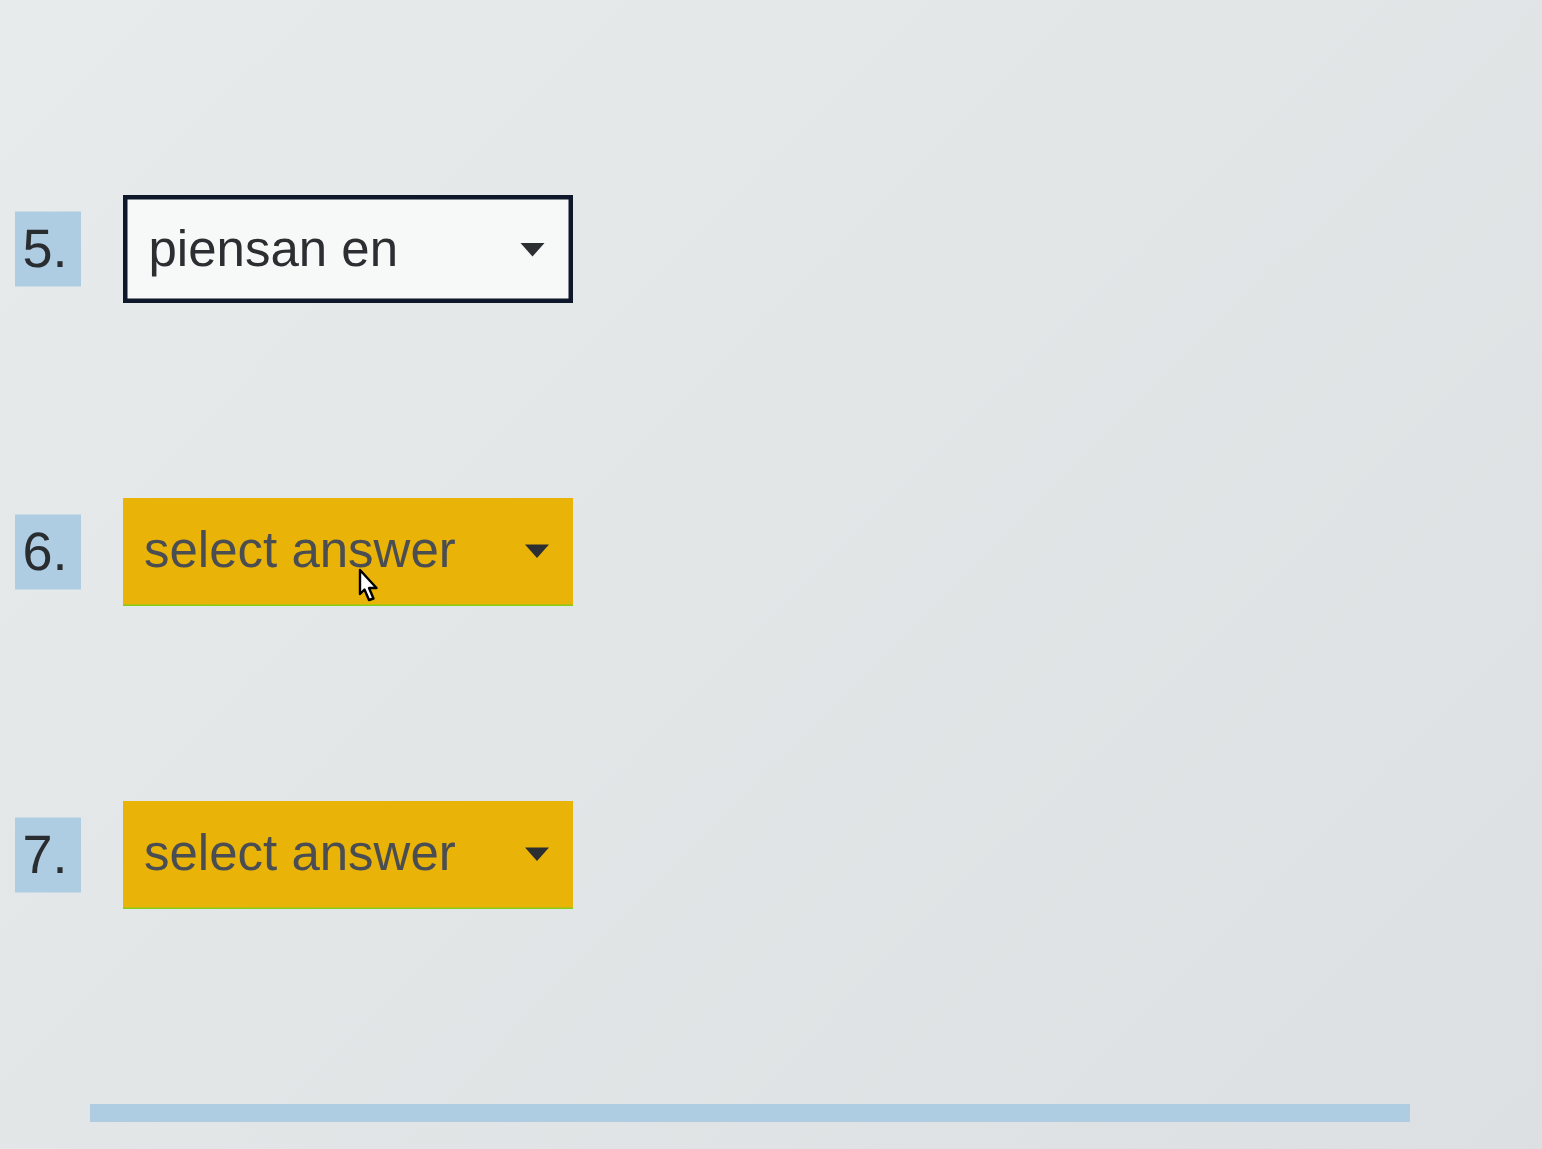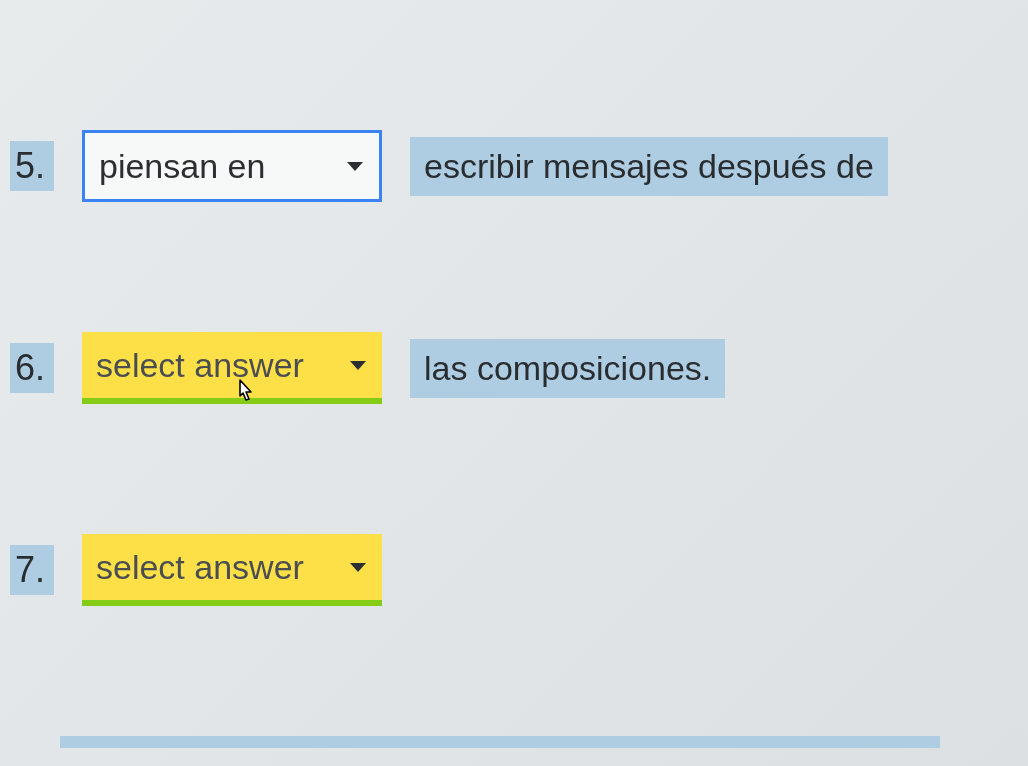"piensan en" .select-box.outlined { border: 3px solid #3b82f6 -> 3px solid #0f172a }
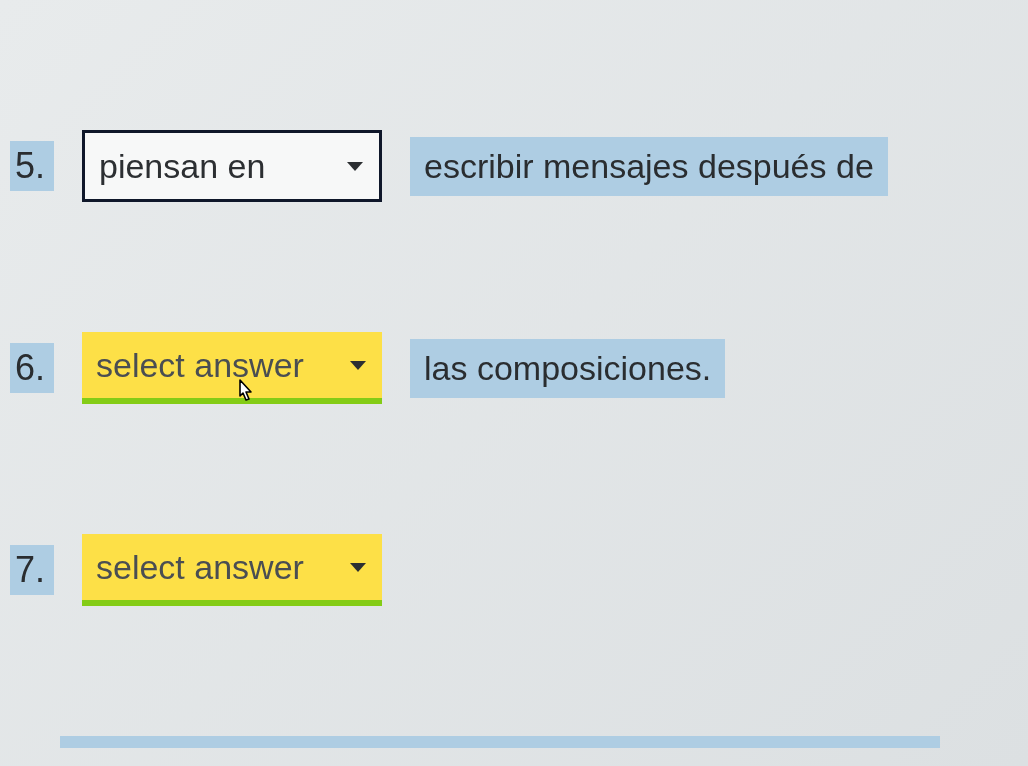"escribir mensajes después de" span.sentence { html: <span>escribir mensajes después de</span> -> none }
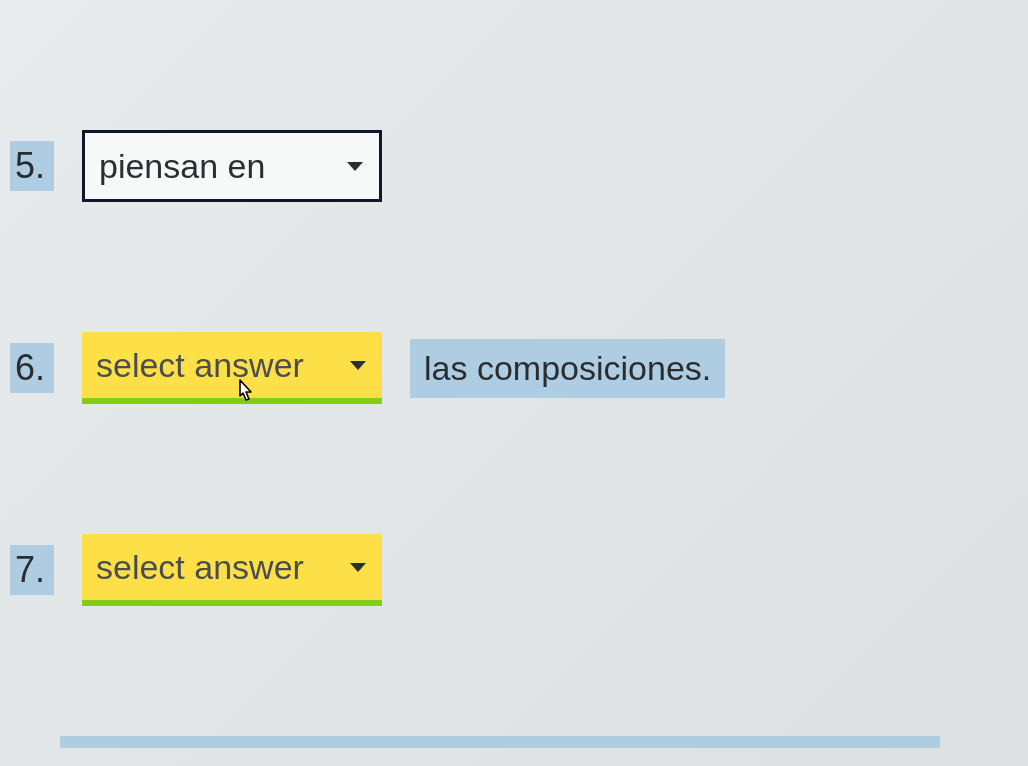"select answer" .select-box { background: #fde047 -> #eab308; border-bottom: 6px solid #84cc16 -> 1px solid #84cc16 }
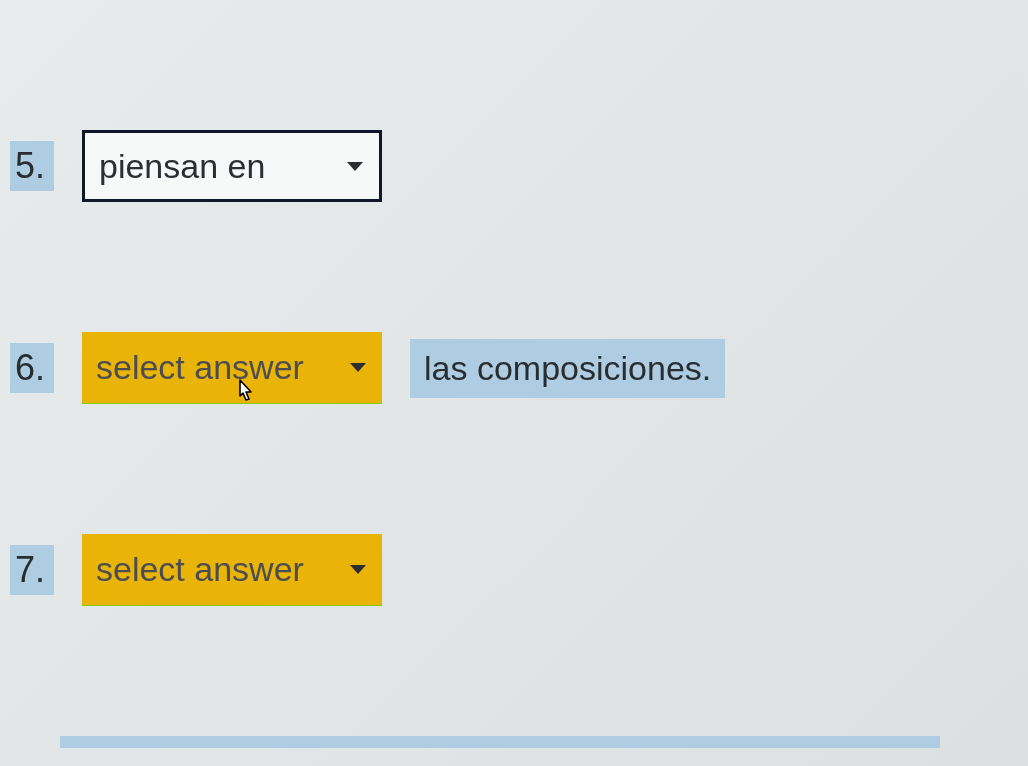"las composiciones." span.sentence { html: <span>las composiciones.</span> -> none }
